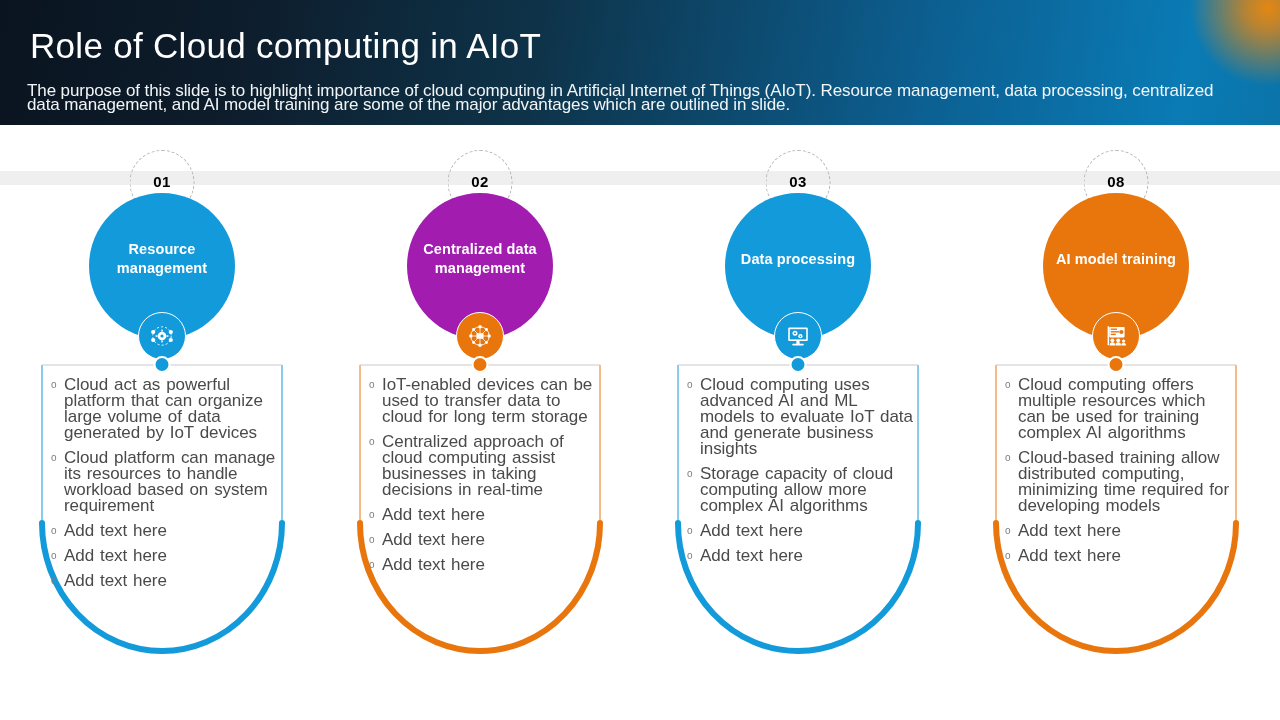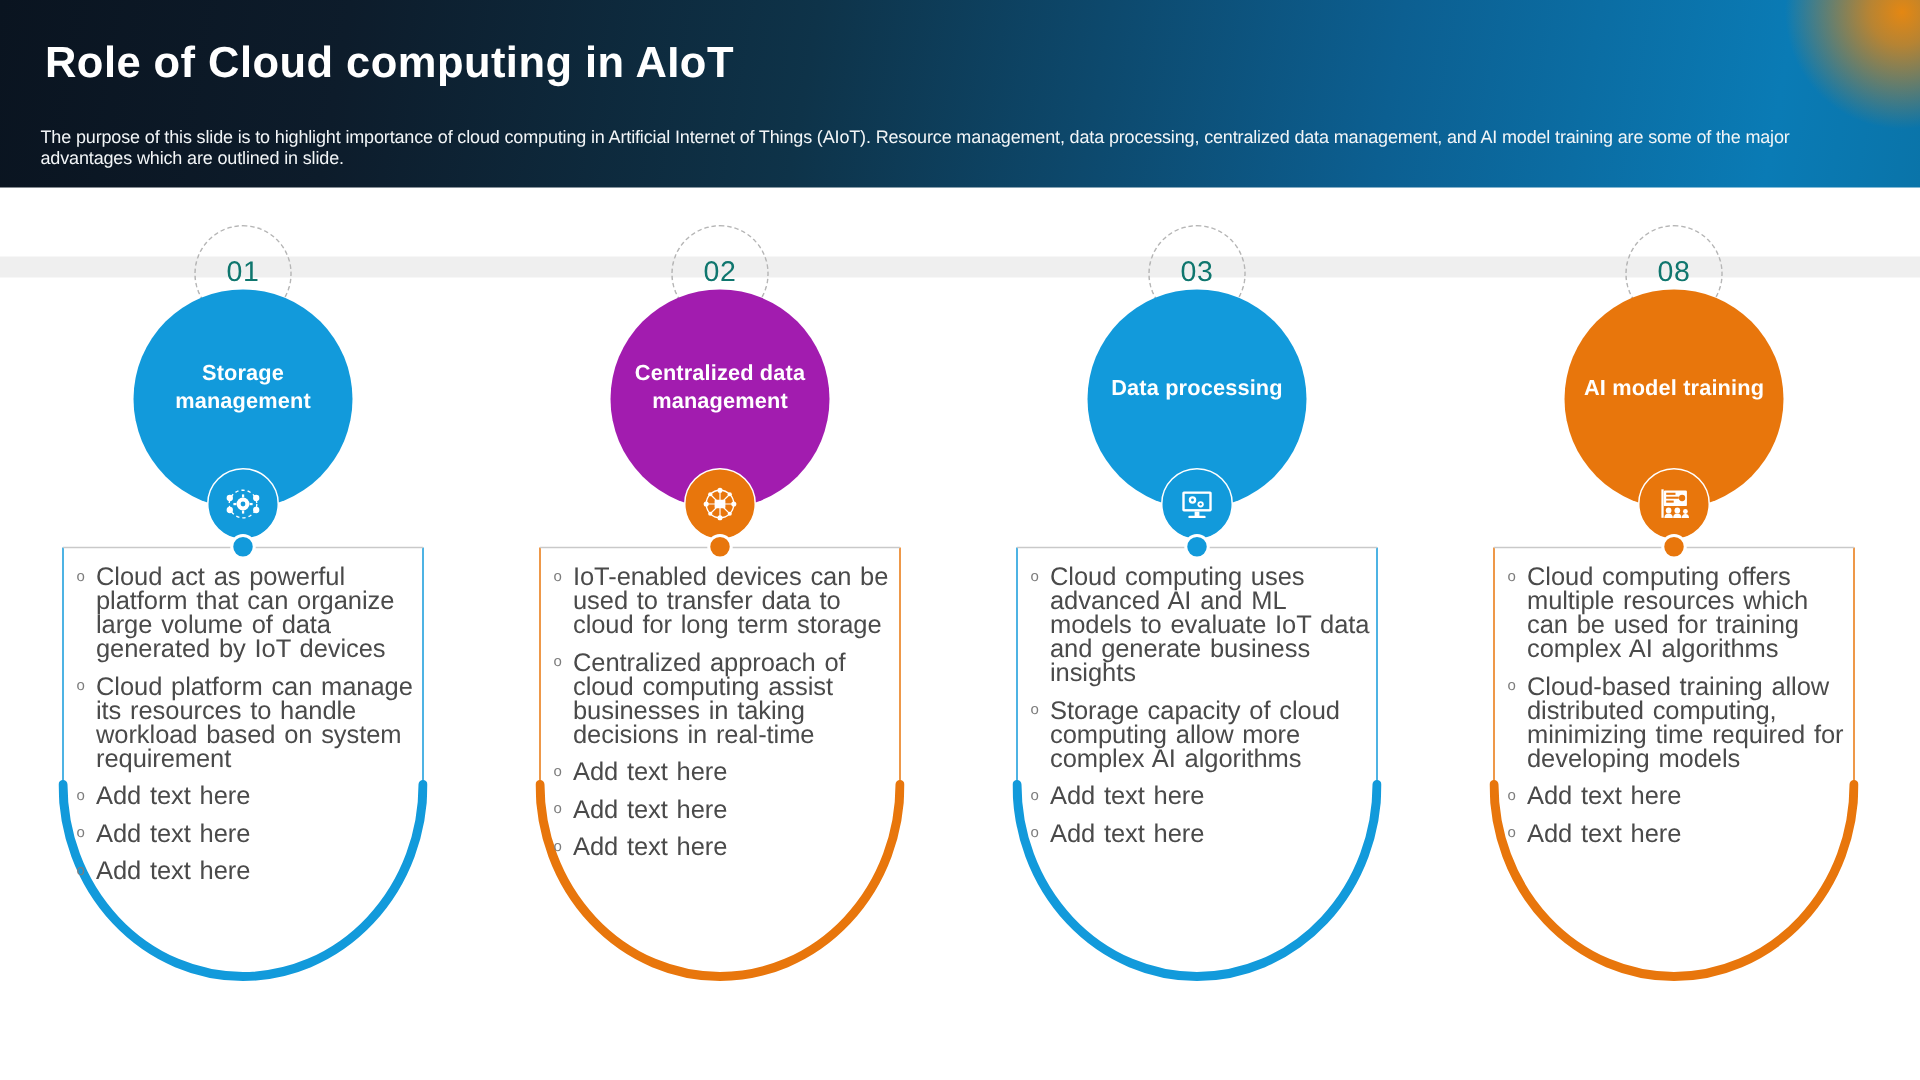"Role of Cloud computing in" .header-title { font-size: 29px -> 35px; font-weight: 700 -> 400 }
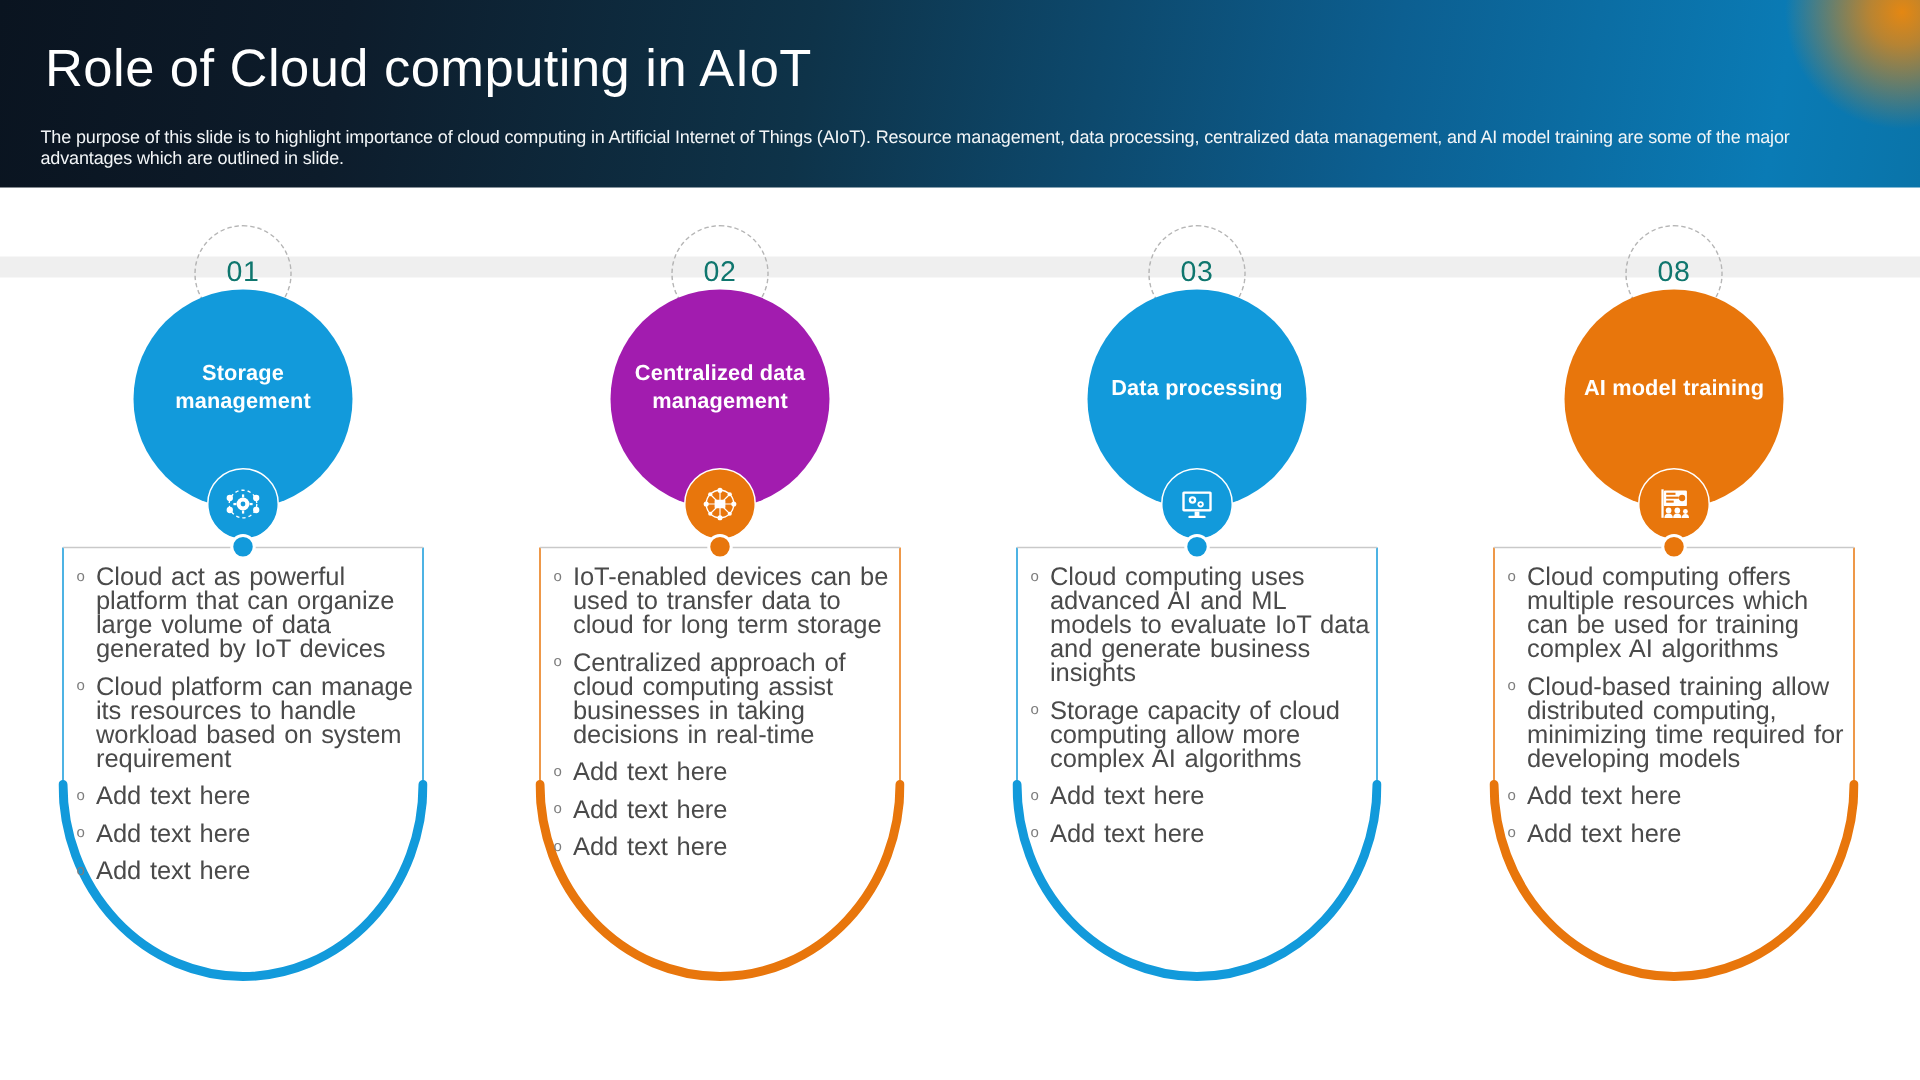"The purpose of this slide" .header-sub { font-size: 12px -> 17px }
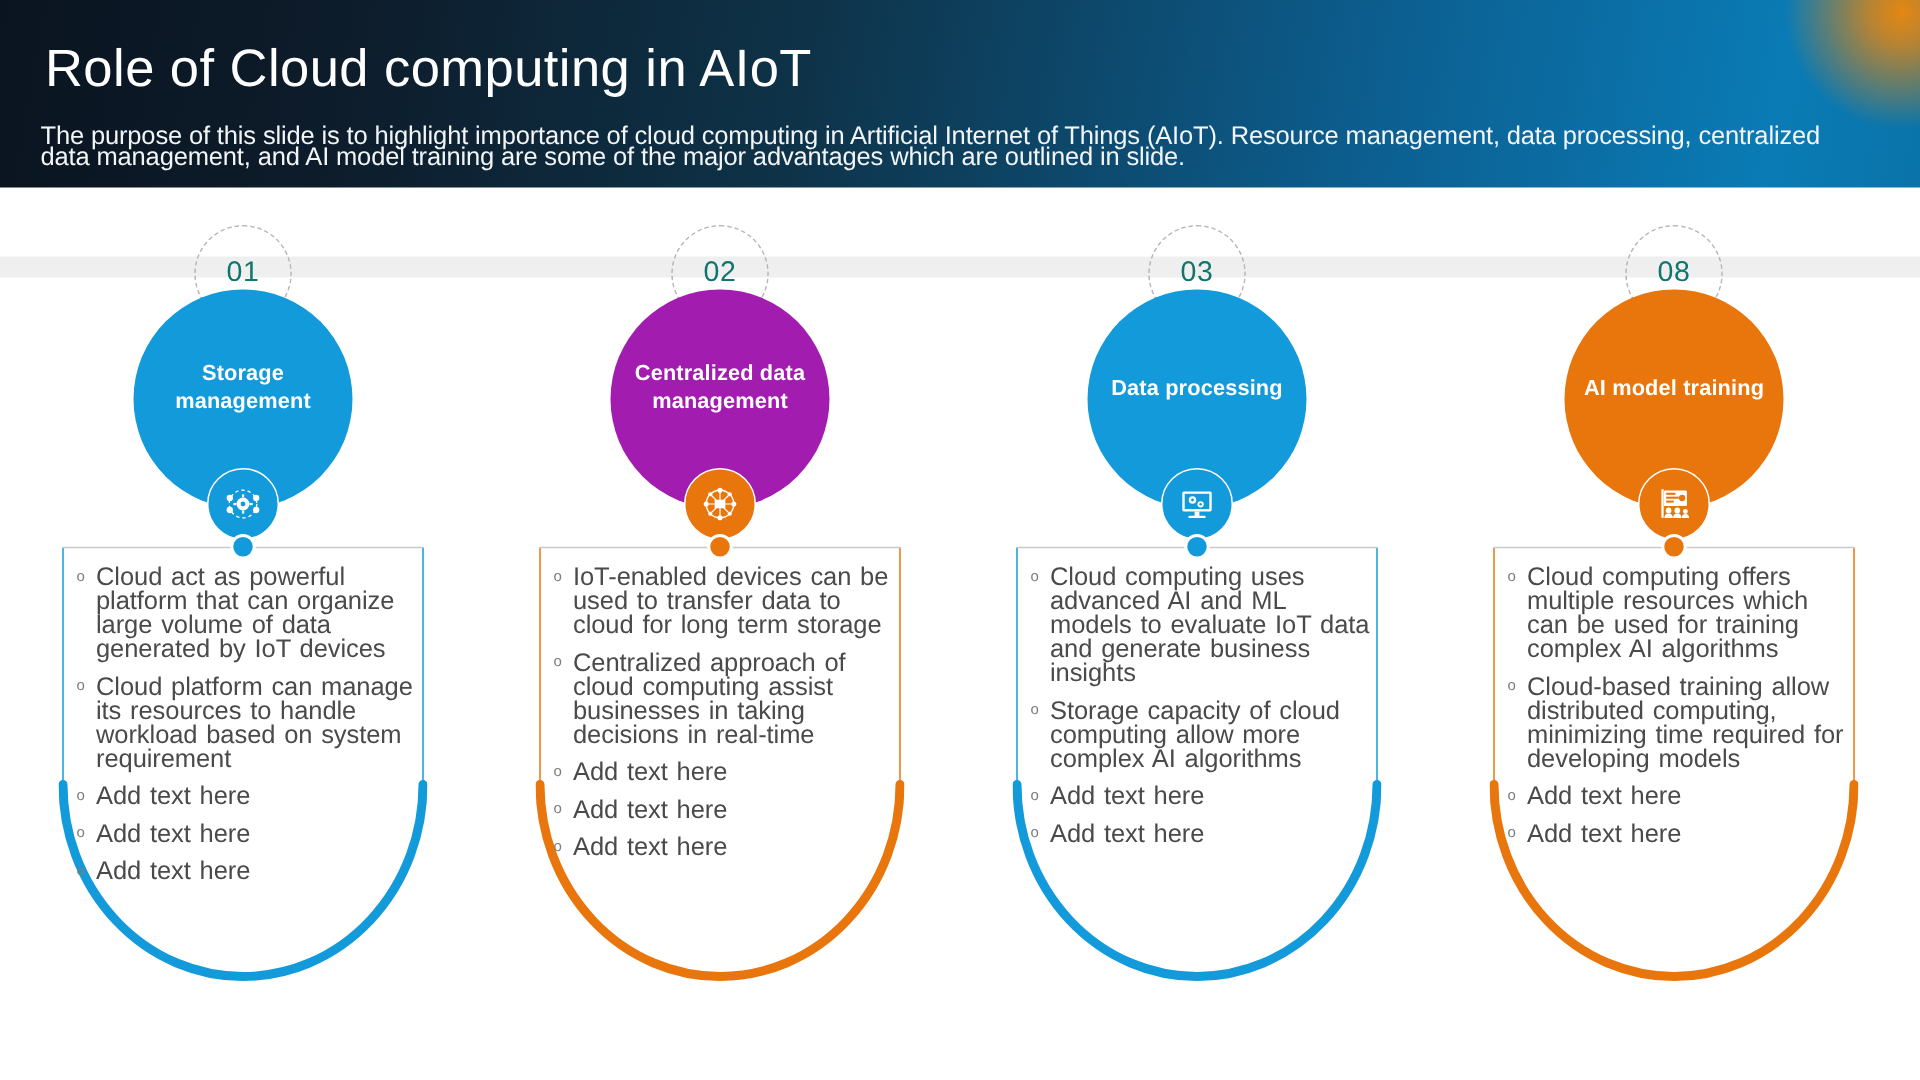"01" .num-badge span { color: #0f766e -> #000000; font-size: 19px -> 15px; font-weight: 400 -> 700 }
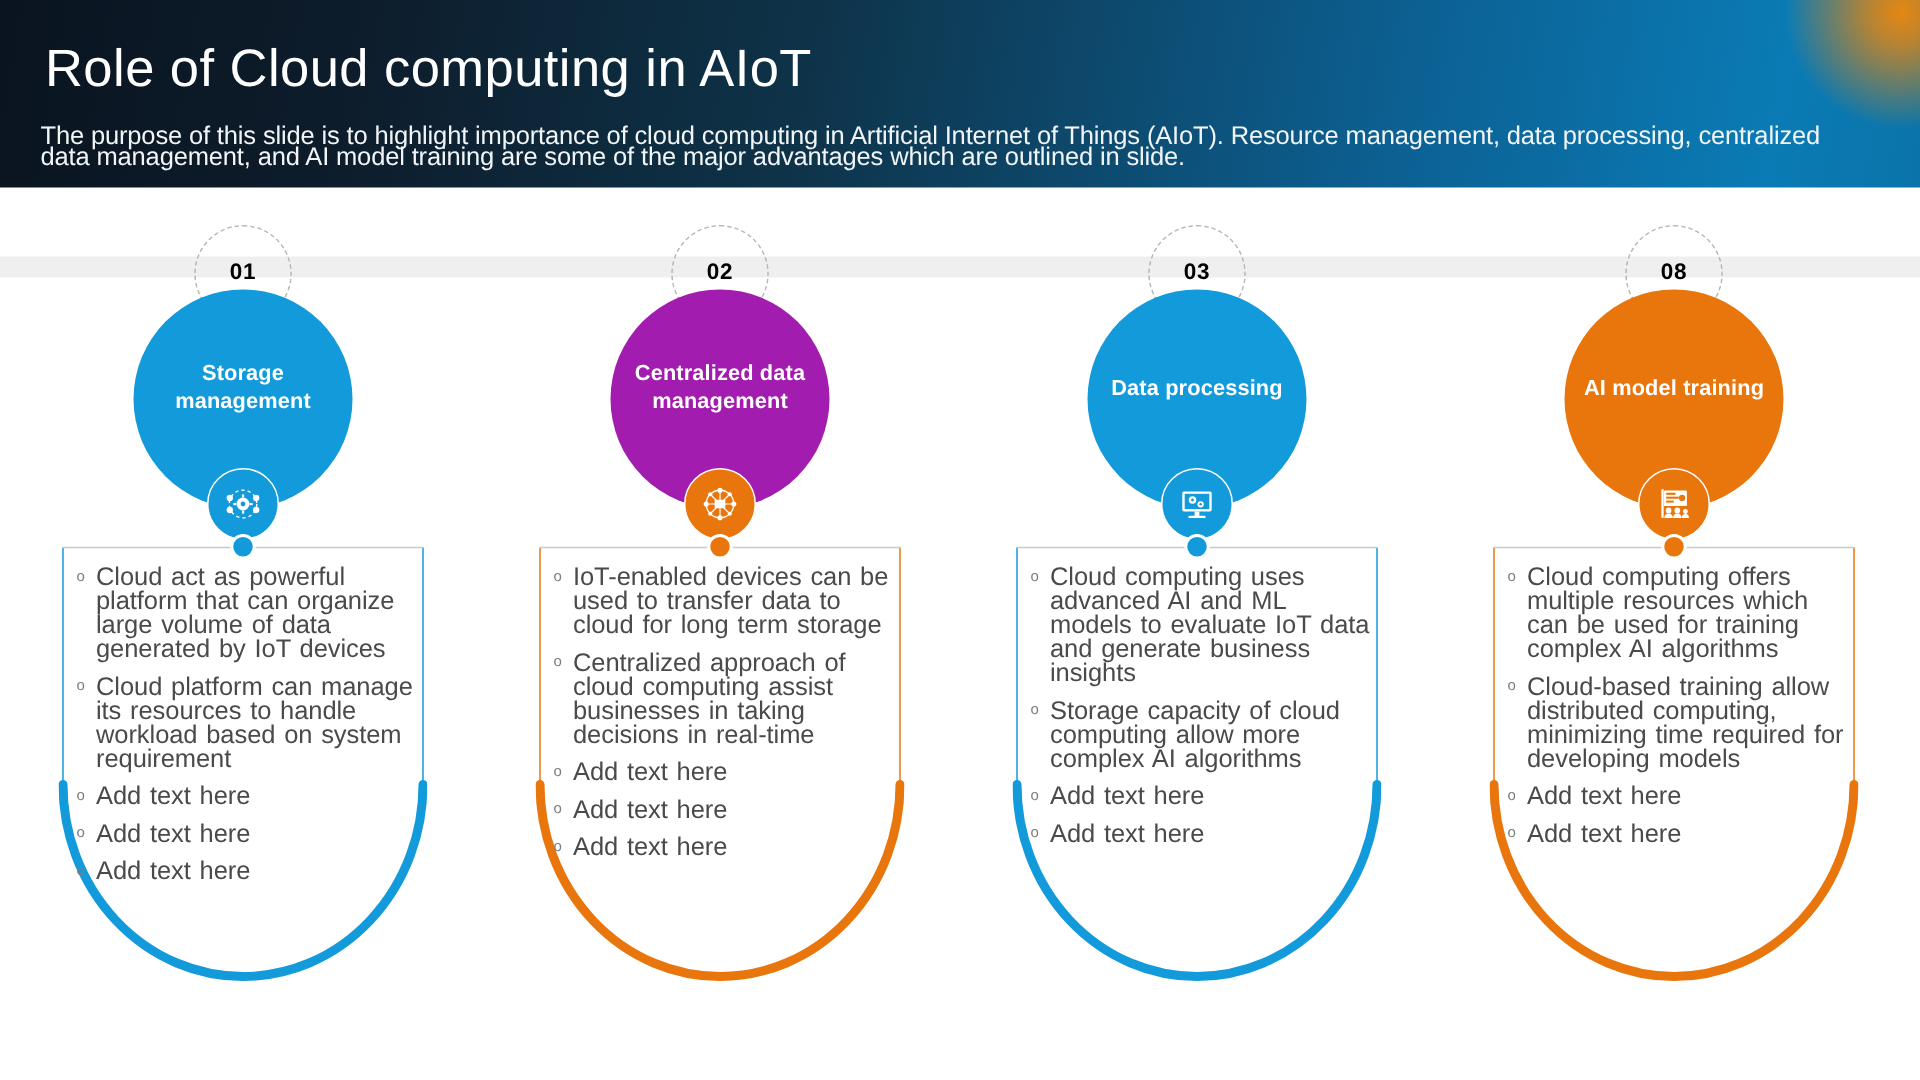"Storage management" div.circle-label { text: Storage -> Resource }
